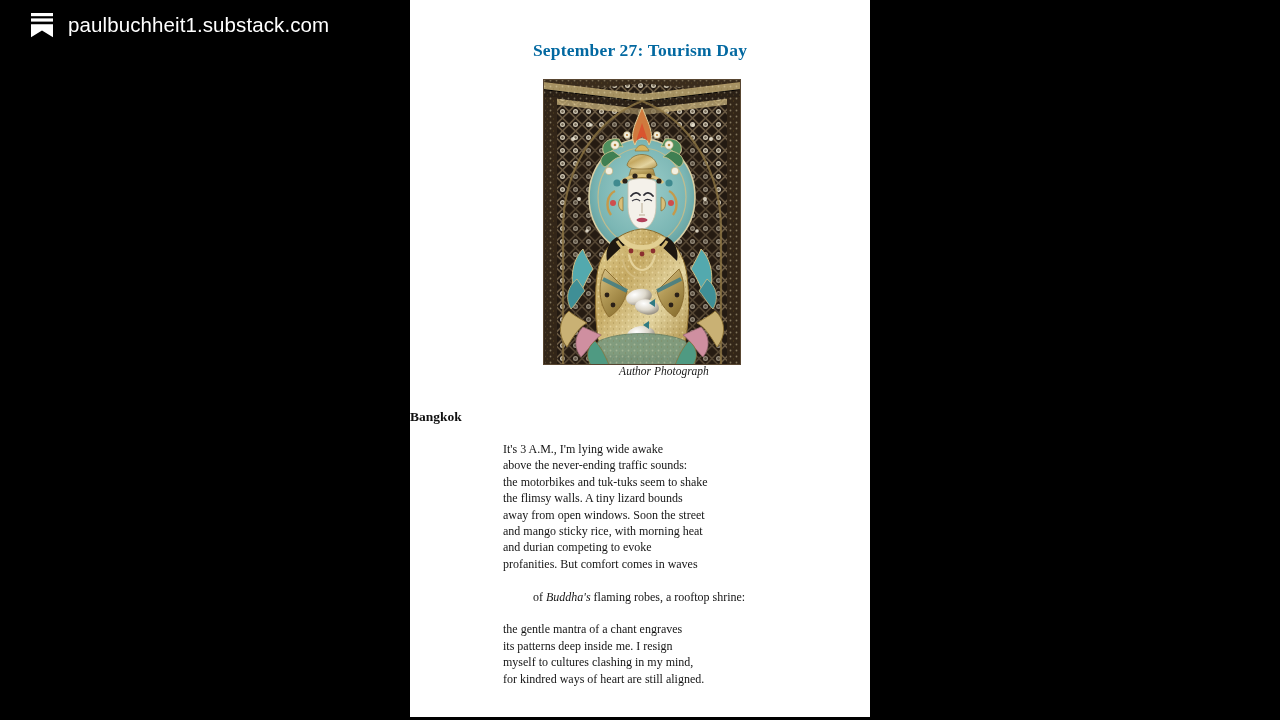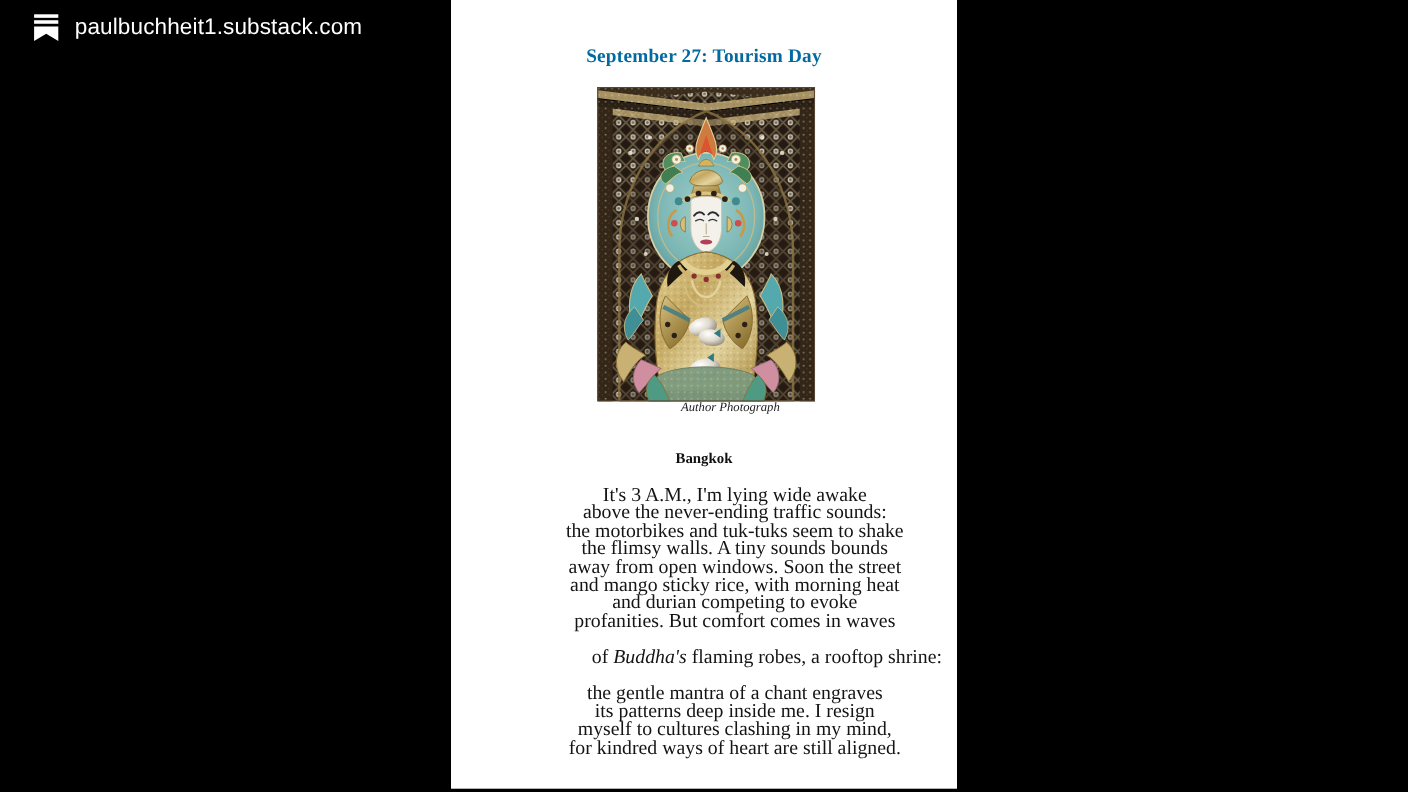"Bangkok" .poem-title { text-align: center -> none }
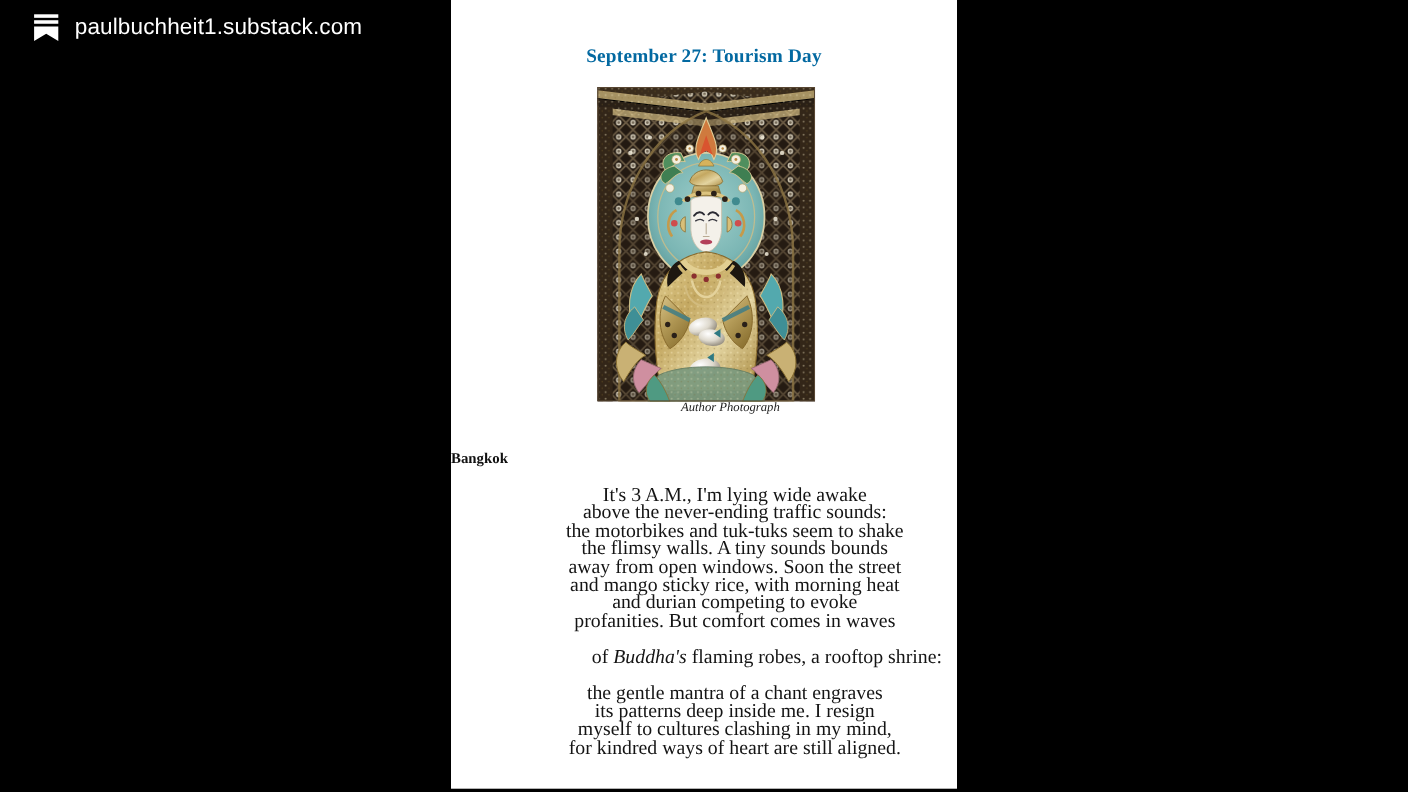"It's 3 A.M., I'm lying" .poem-body { font-size: 18px -> 12px; left: 83px -> 93px; text-align: center -> none }
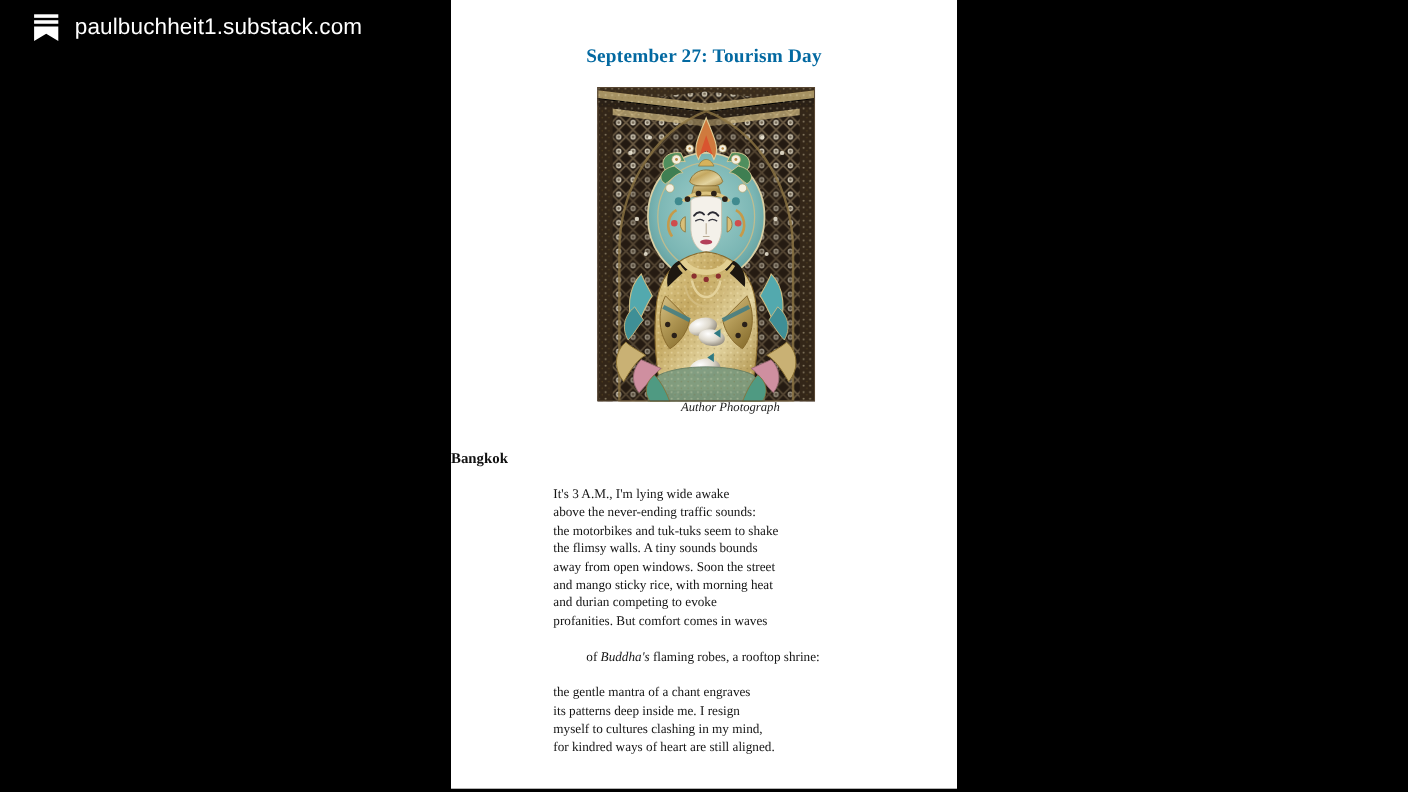"the flimsy walls. A tiny" span.poem-line { text: sounds -> lizard }
